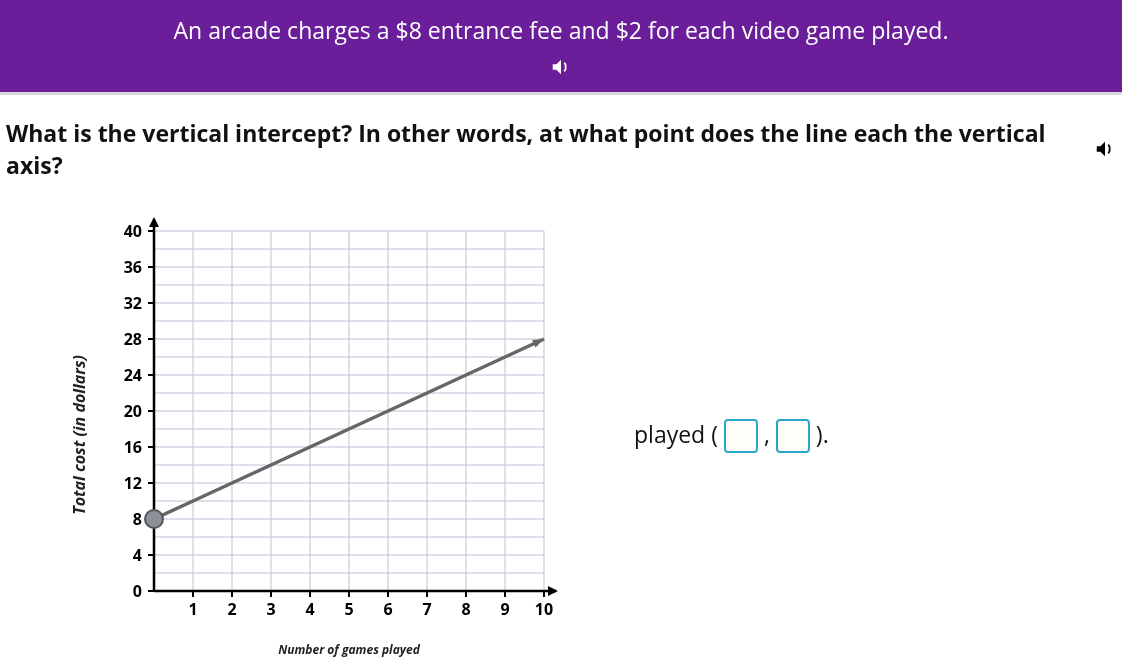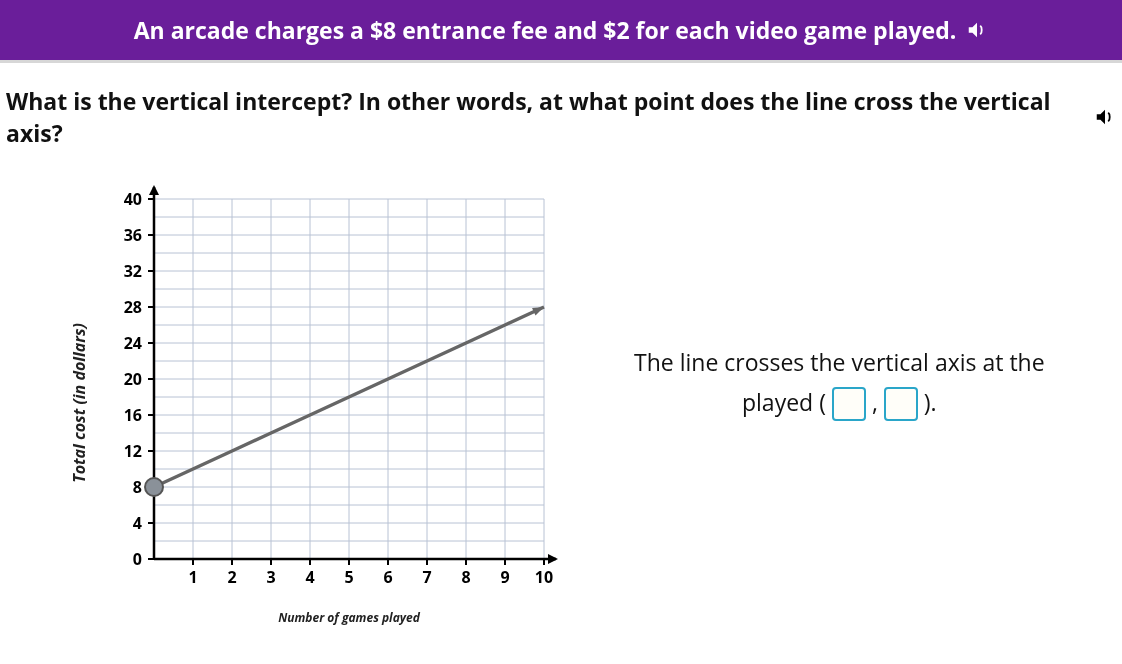"An arcade charges a $8" .header-band { flex-direction: none -> column; font-weight: 700 -> 400 }
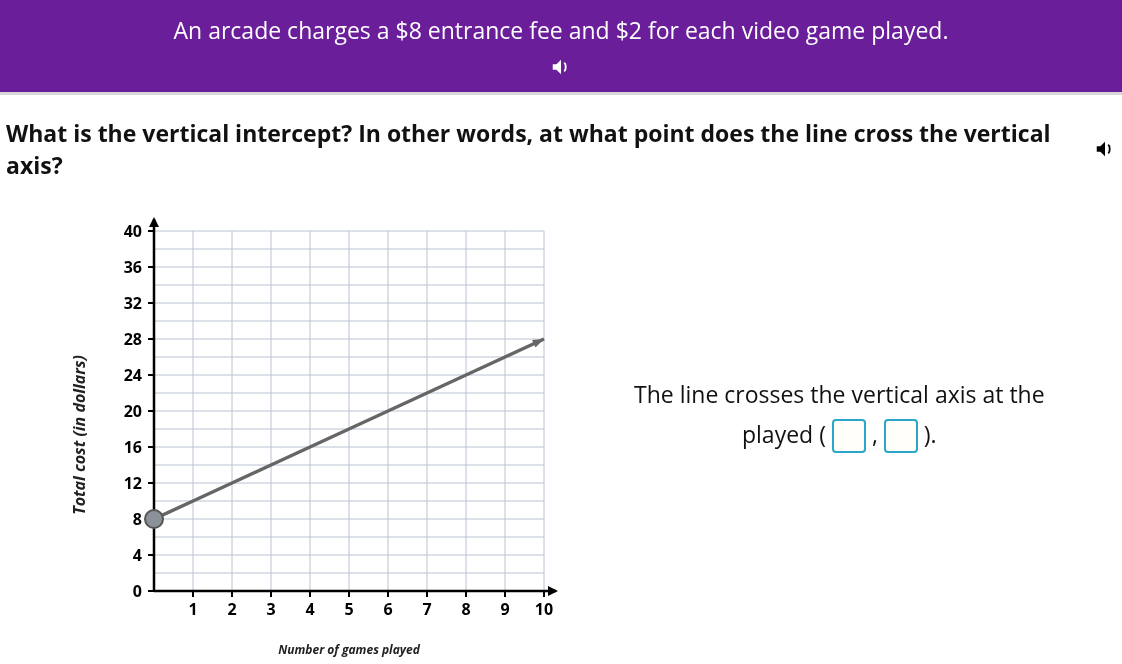"What is the vertical intercept?" span { text: cross -> each }
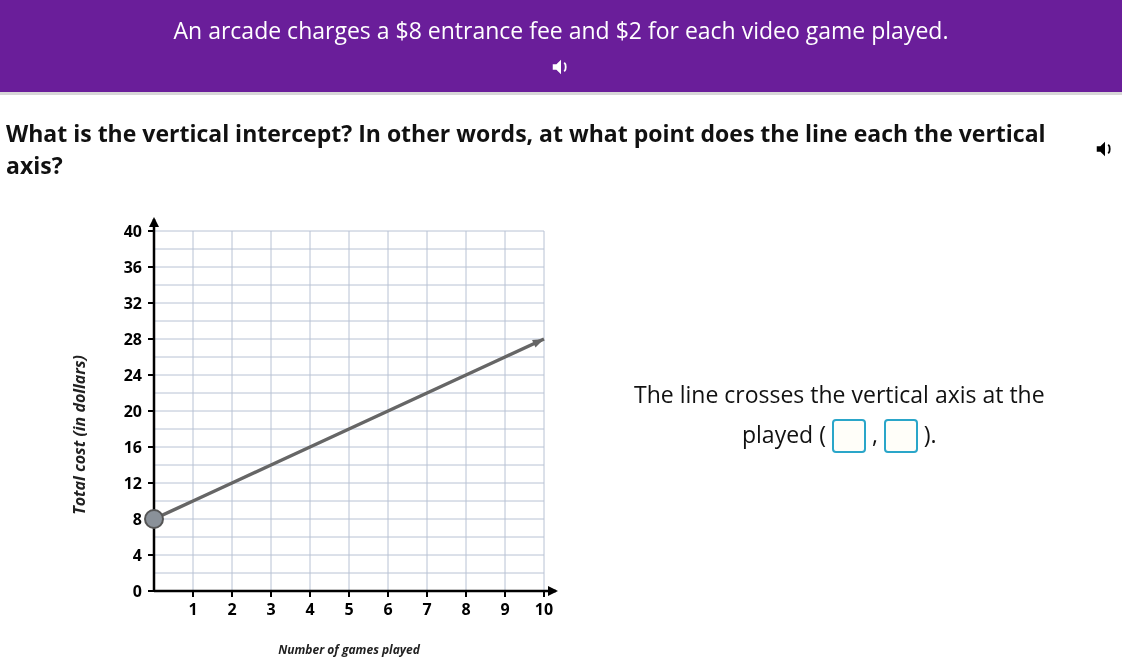"The line crosses the vertical" span { html: <span>The line crosses the vertical axis at the</span> -> none }
